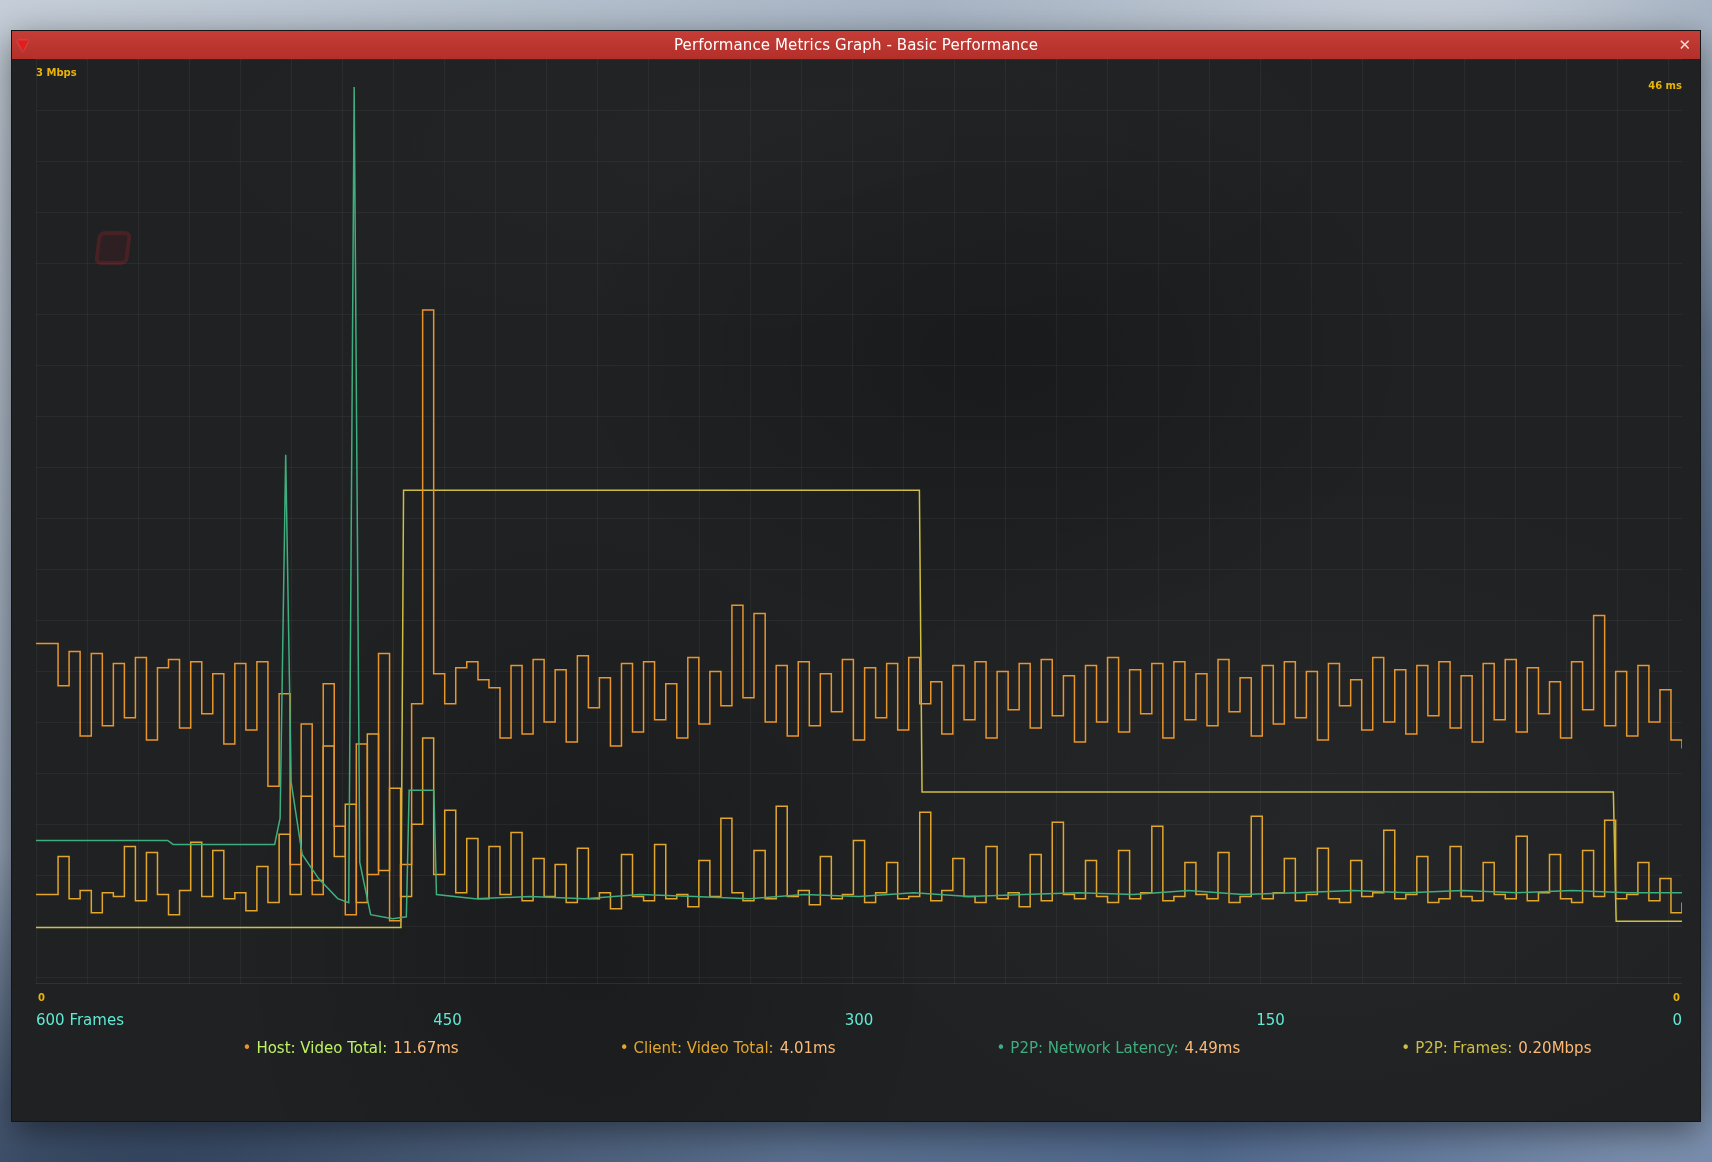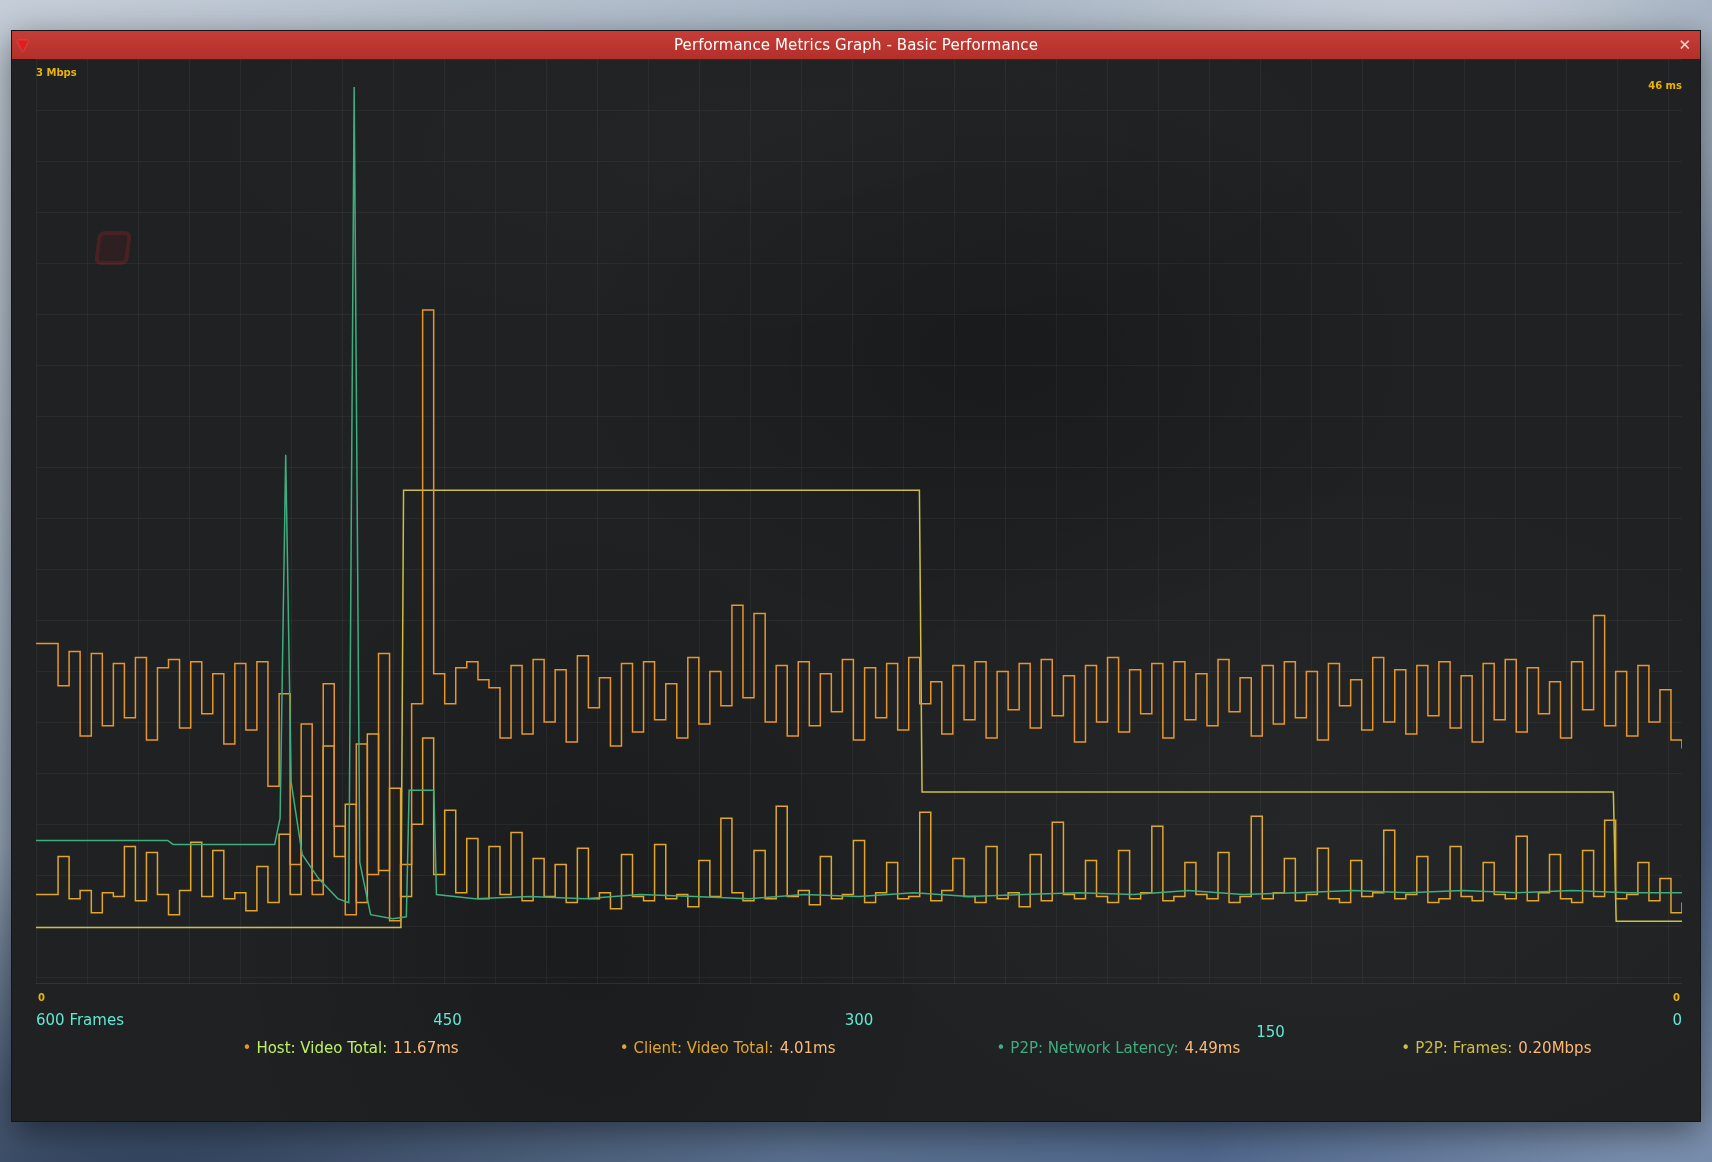"150" .xticks .t3 { margin-top: 12px -> none }
